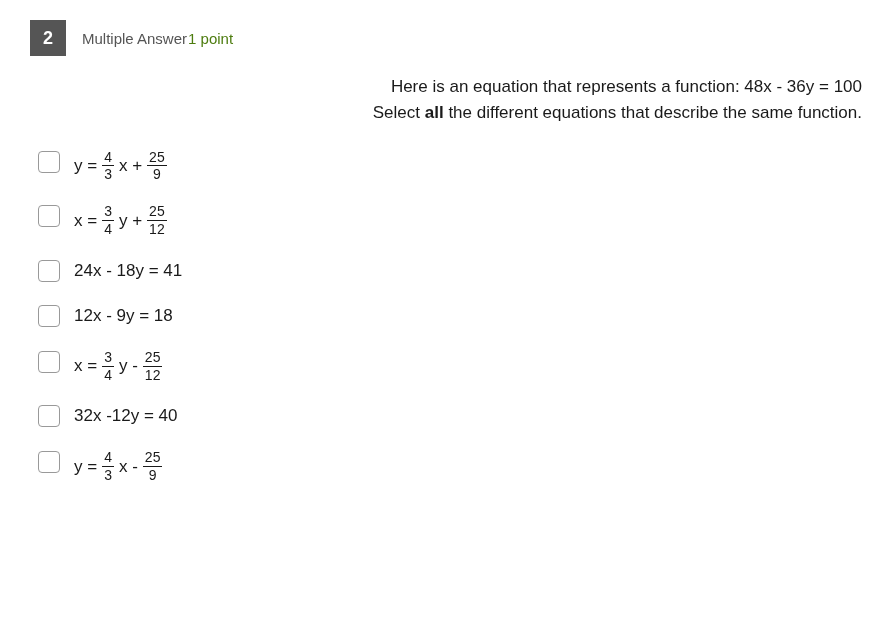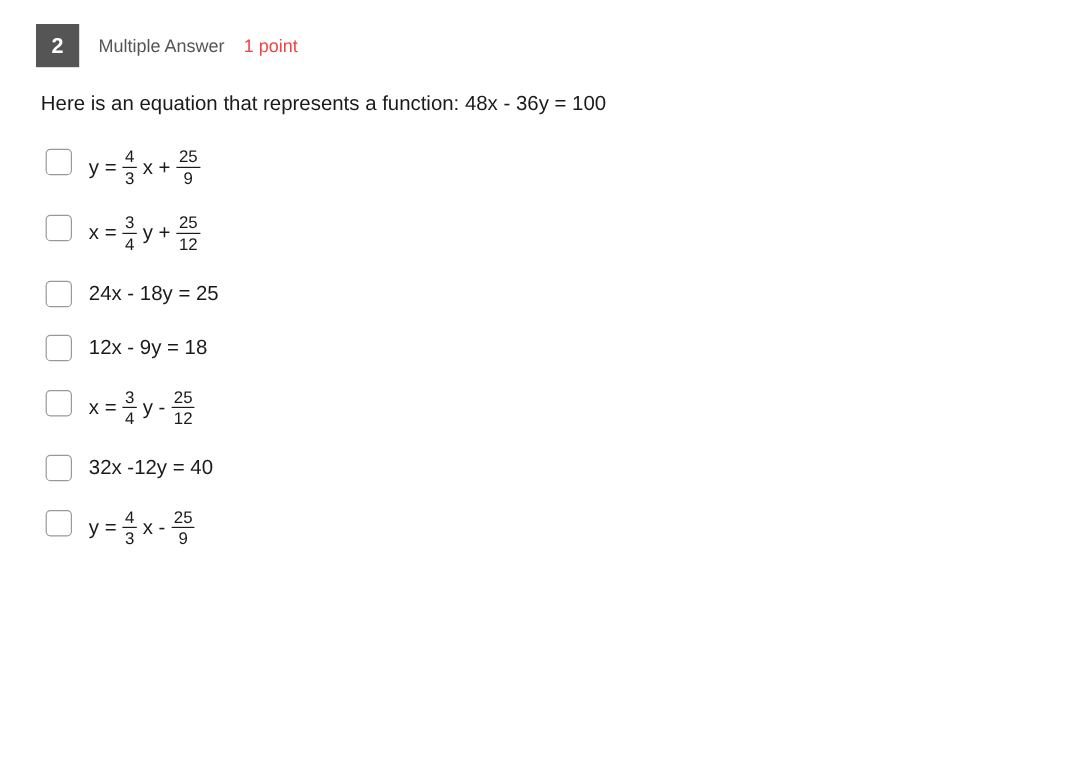"Multiple Answer" .question-type { margin-right: 16px -> 1px }
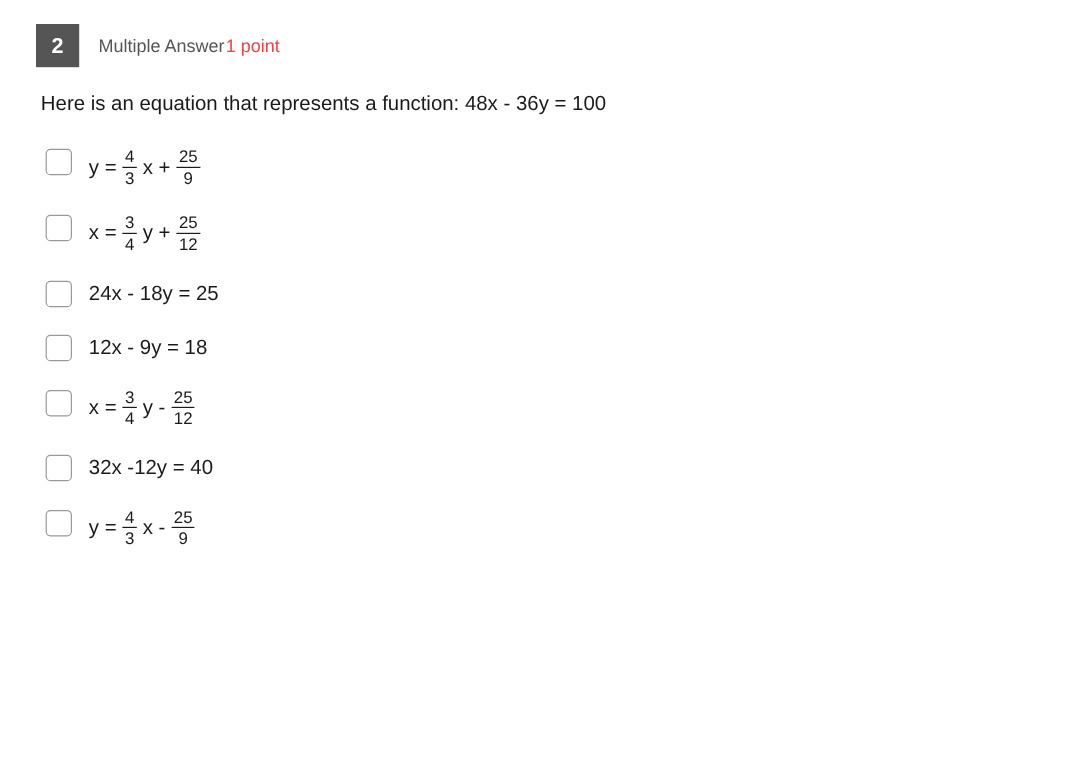"1 point" .question-points { color: #ef4444 -> #4d7c0f }
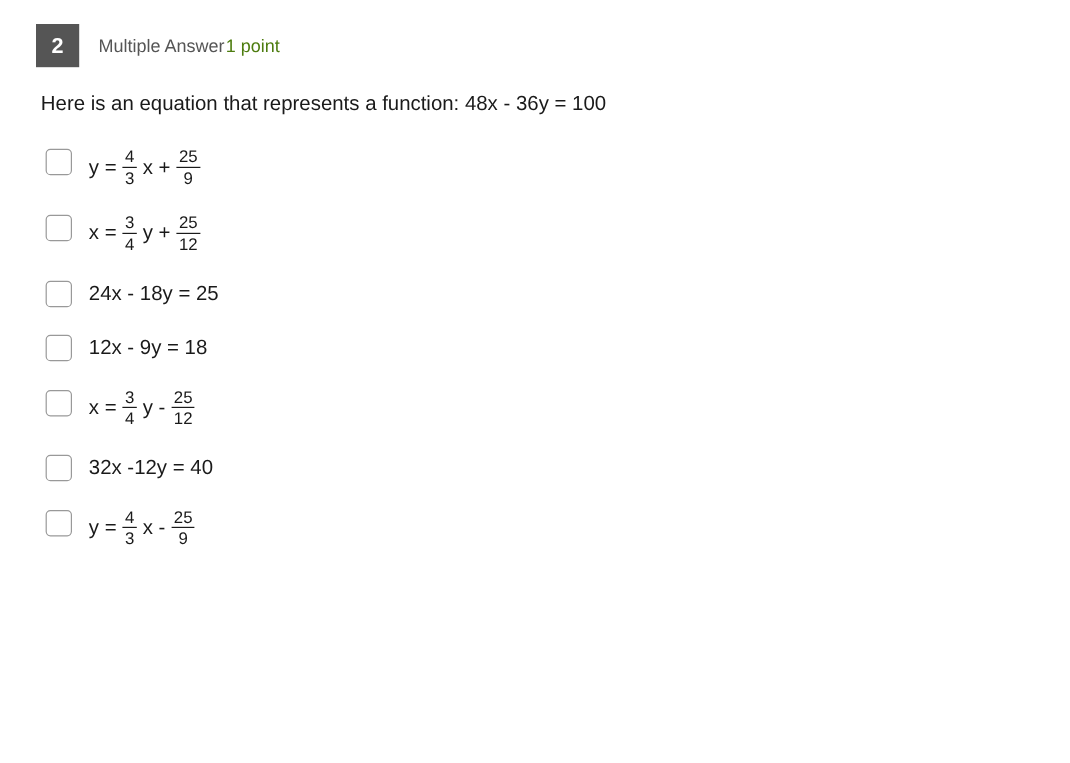"Here is an equation that" .question-text { text-align: none -> right }
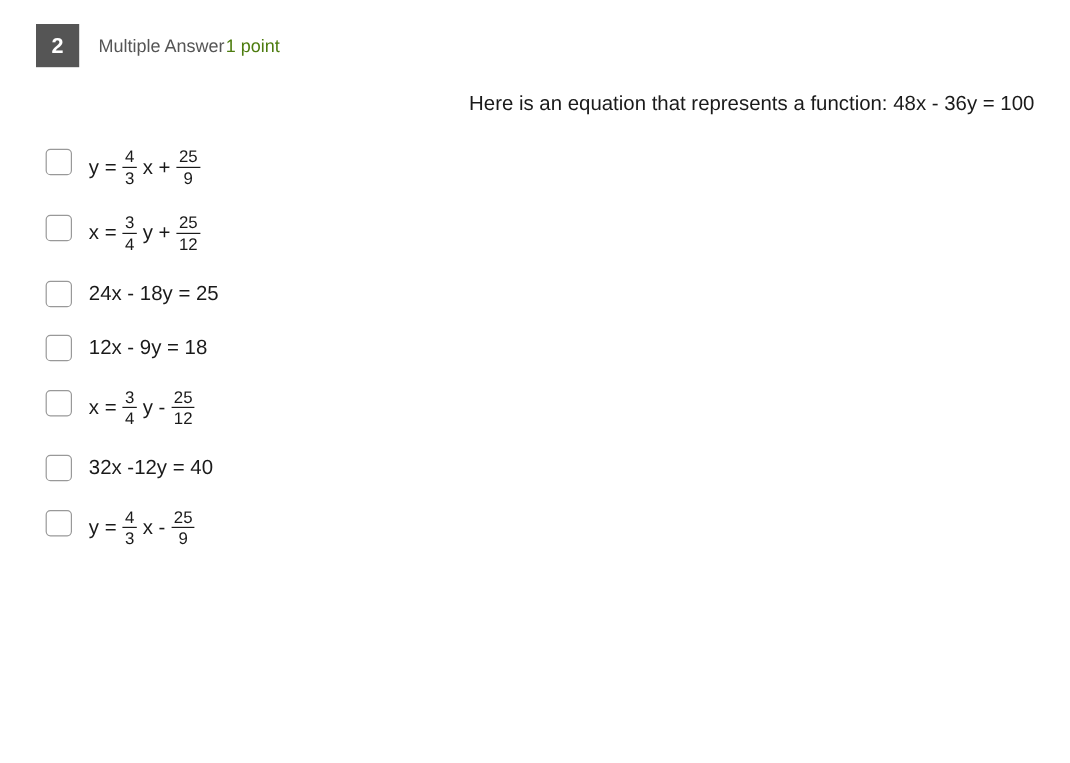"Select all the different equations" div { html: none -> <div> <span>Select </span><b>all</b><span> the different equations that describe the same function.</span> </div> }
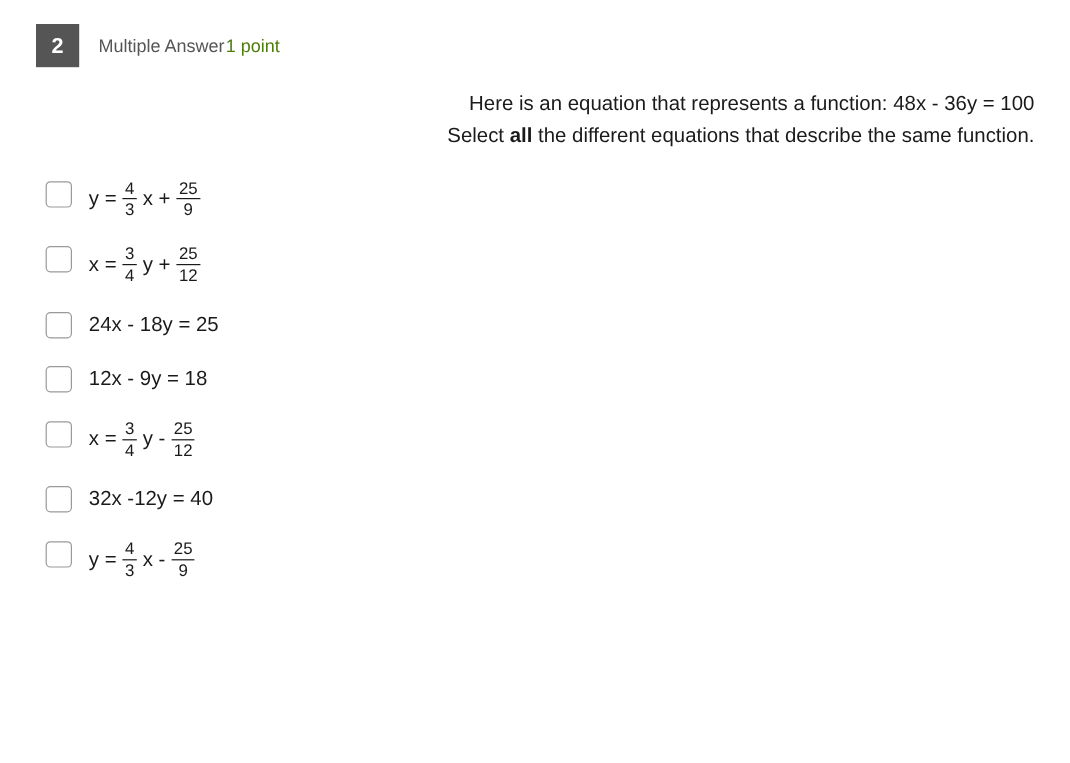"24x - 18y = 25" span { text: 25 -> 41 }
